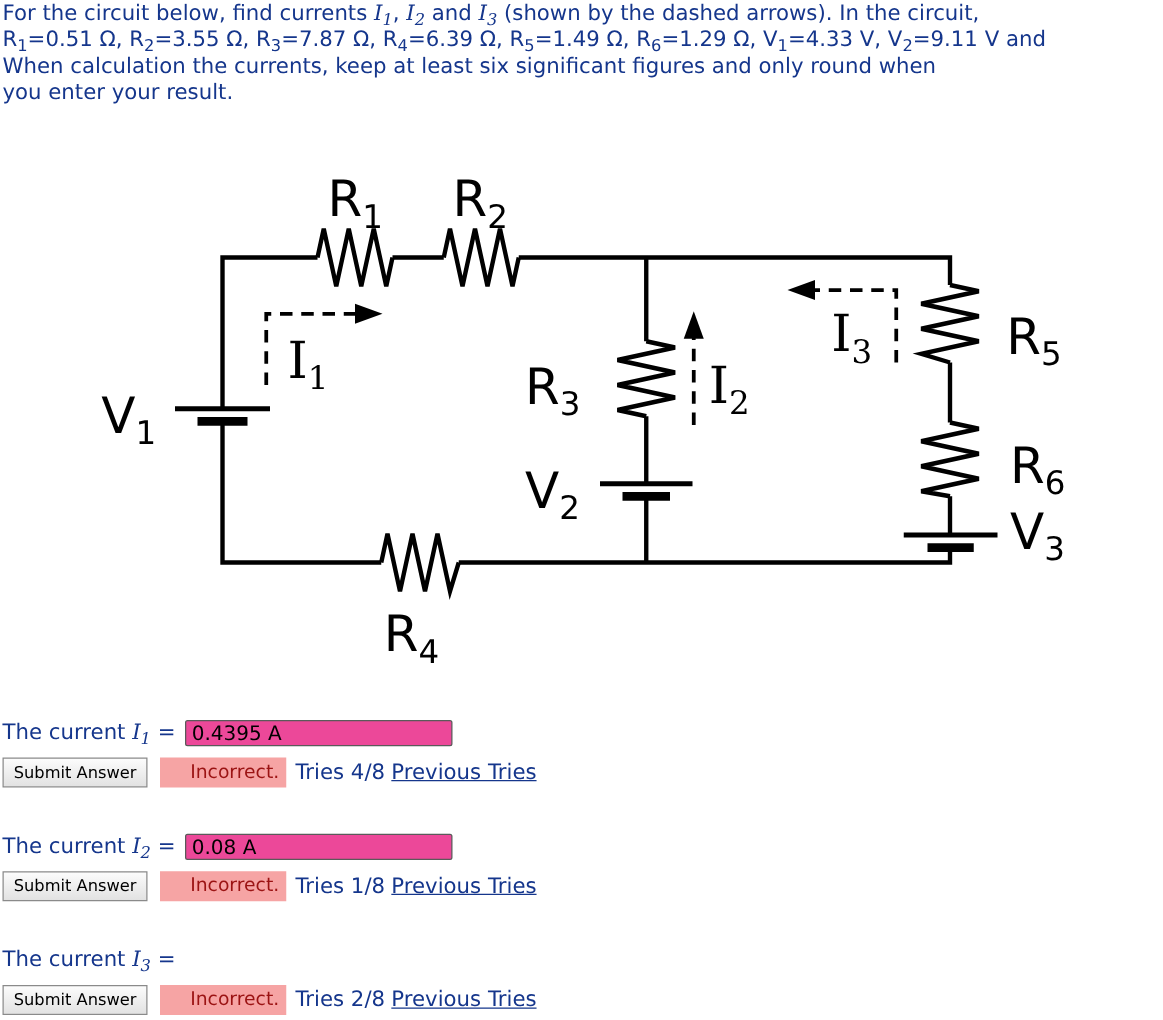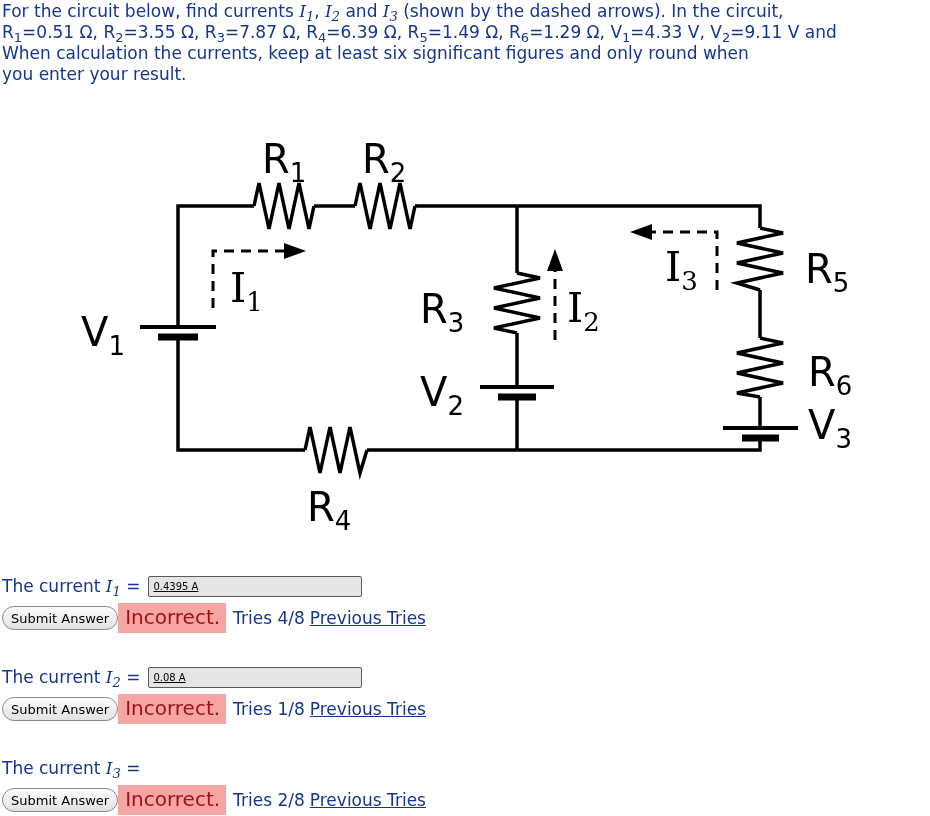"0.4395 A" .ans-input { background: #e5e5e5 -> #ec4899; font-size: 10px -> 16px; text-decoration: underline -> none }
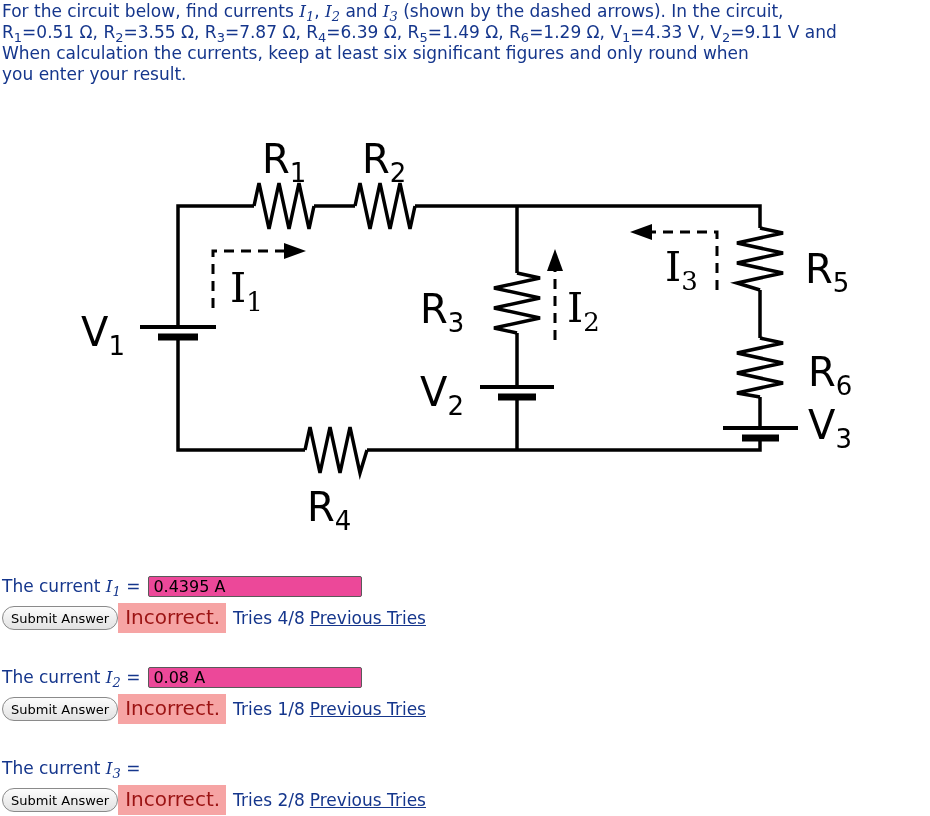"Submit Answer" .submit-btn { border-radius: 12px -> 0 }
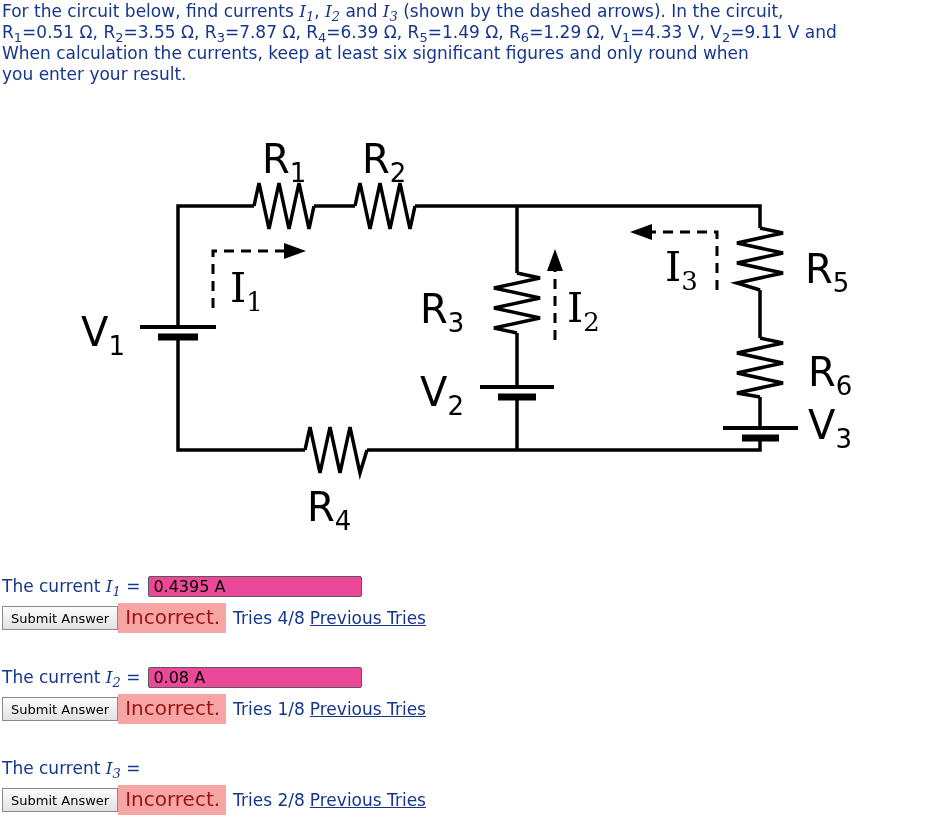"Incorrect." .badge { font-size: 20px -> 15px; margin-left: none -> 10px; padding: 2px 6px 4px 7px -> 2px 6px 4px 24px }
